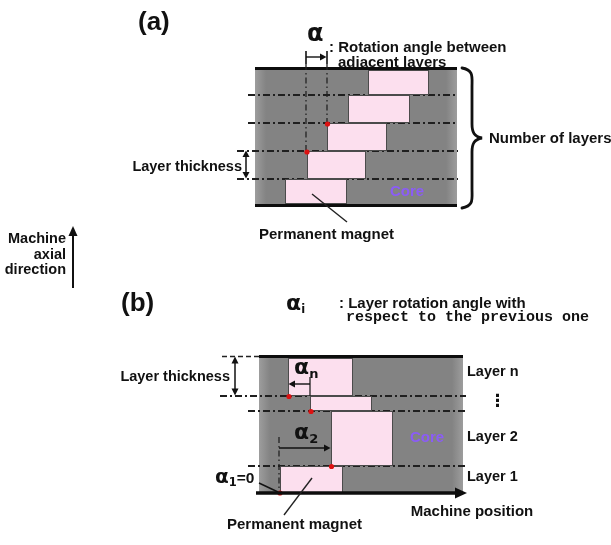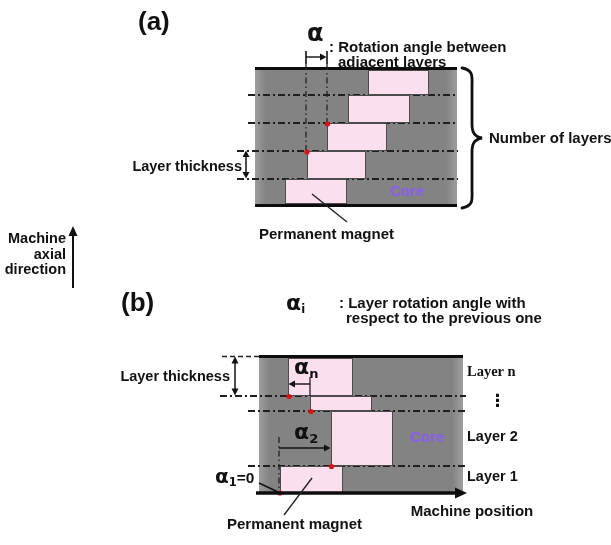"respect to the previous one" div.t15 { font-family: none -> Liberation Mono, monospace }
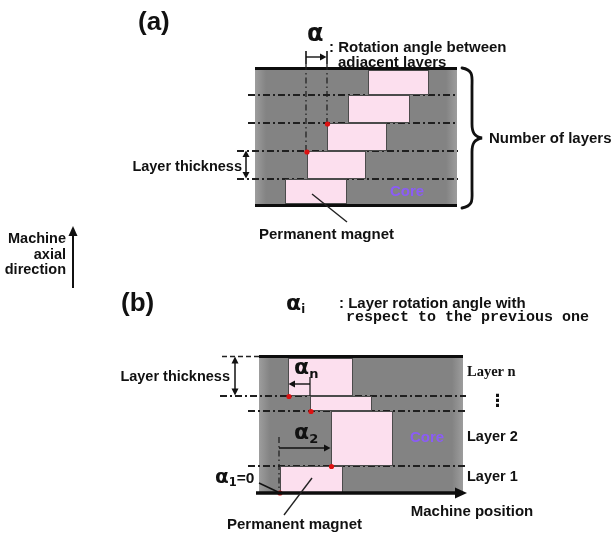"Layer n" div.abs { font-family: Liberation Serif, serif -> none }
